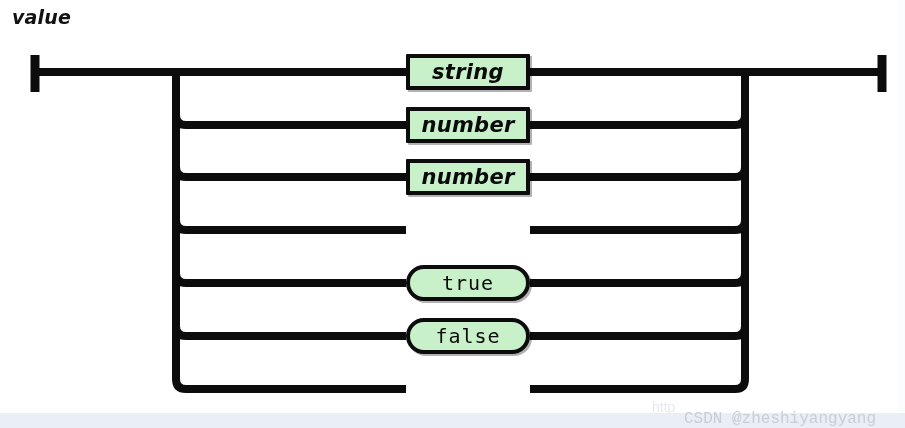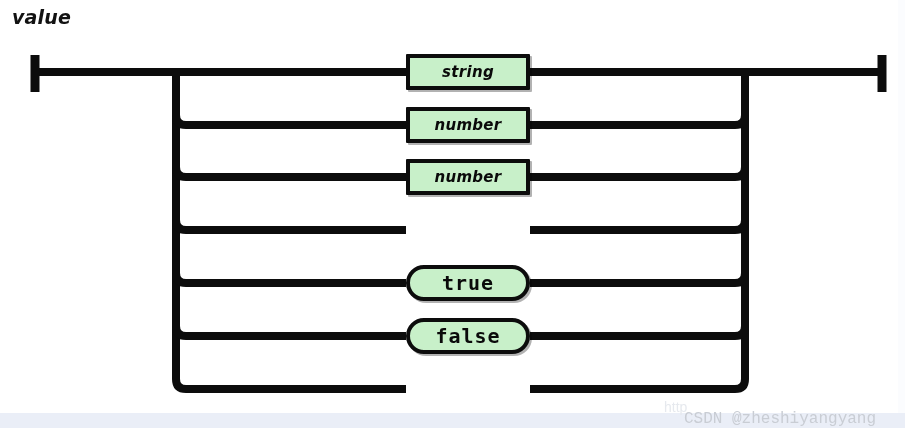"string" .node.rect { font-size: 15px -> 21px }
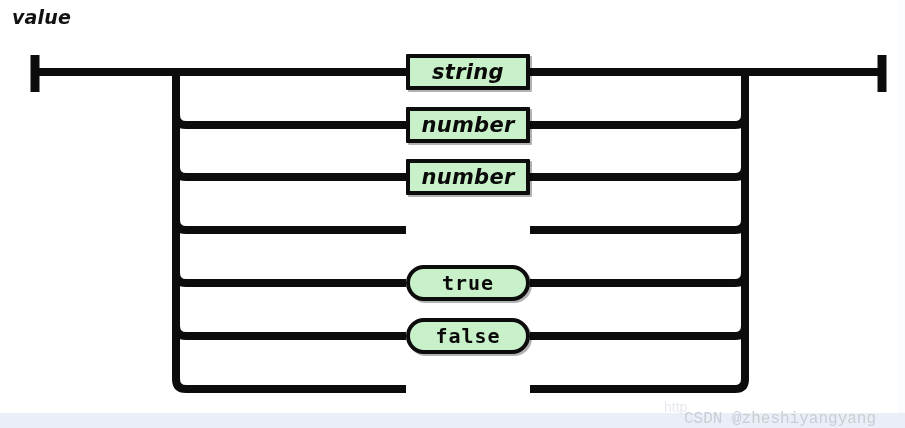"true" .node.term { font-weight: bold -> normal }
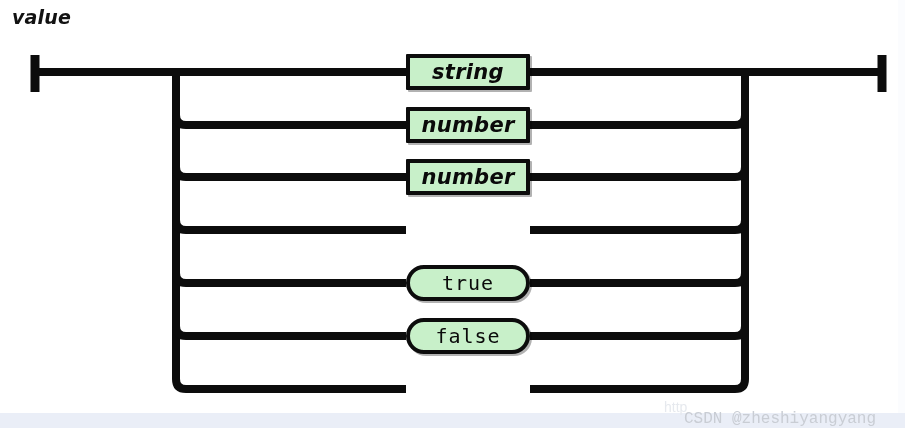"http" #watermark-url { margin-left: 12px -> none }
